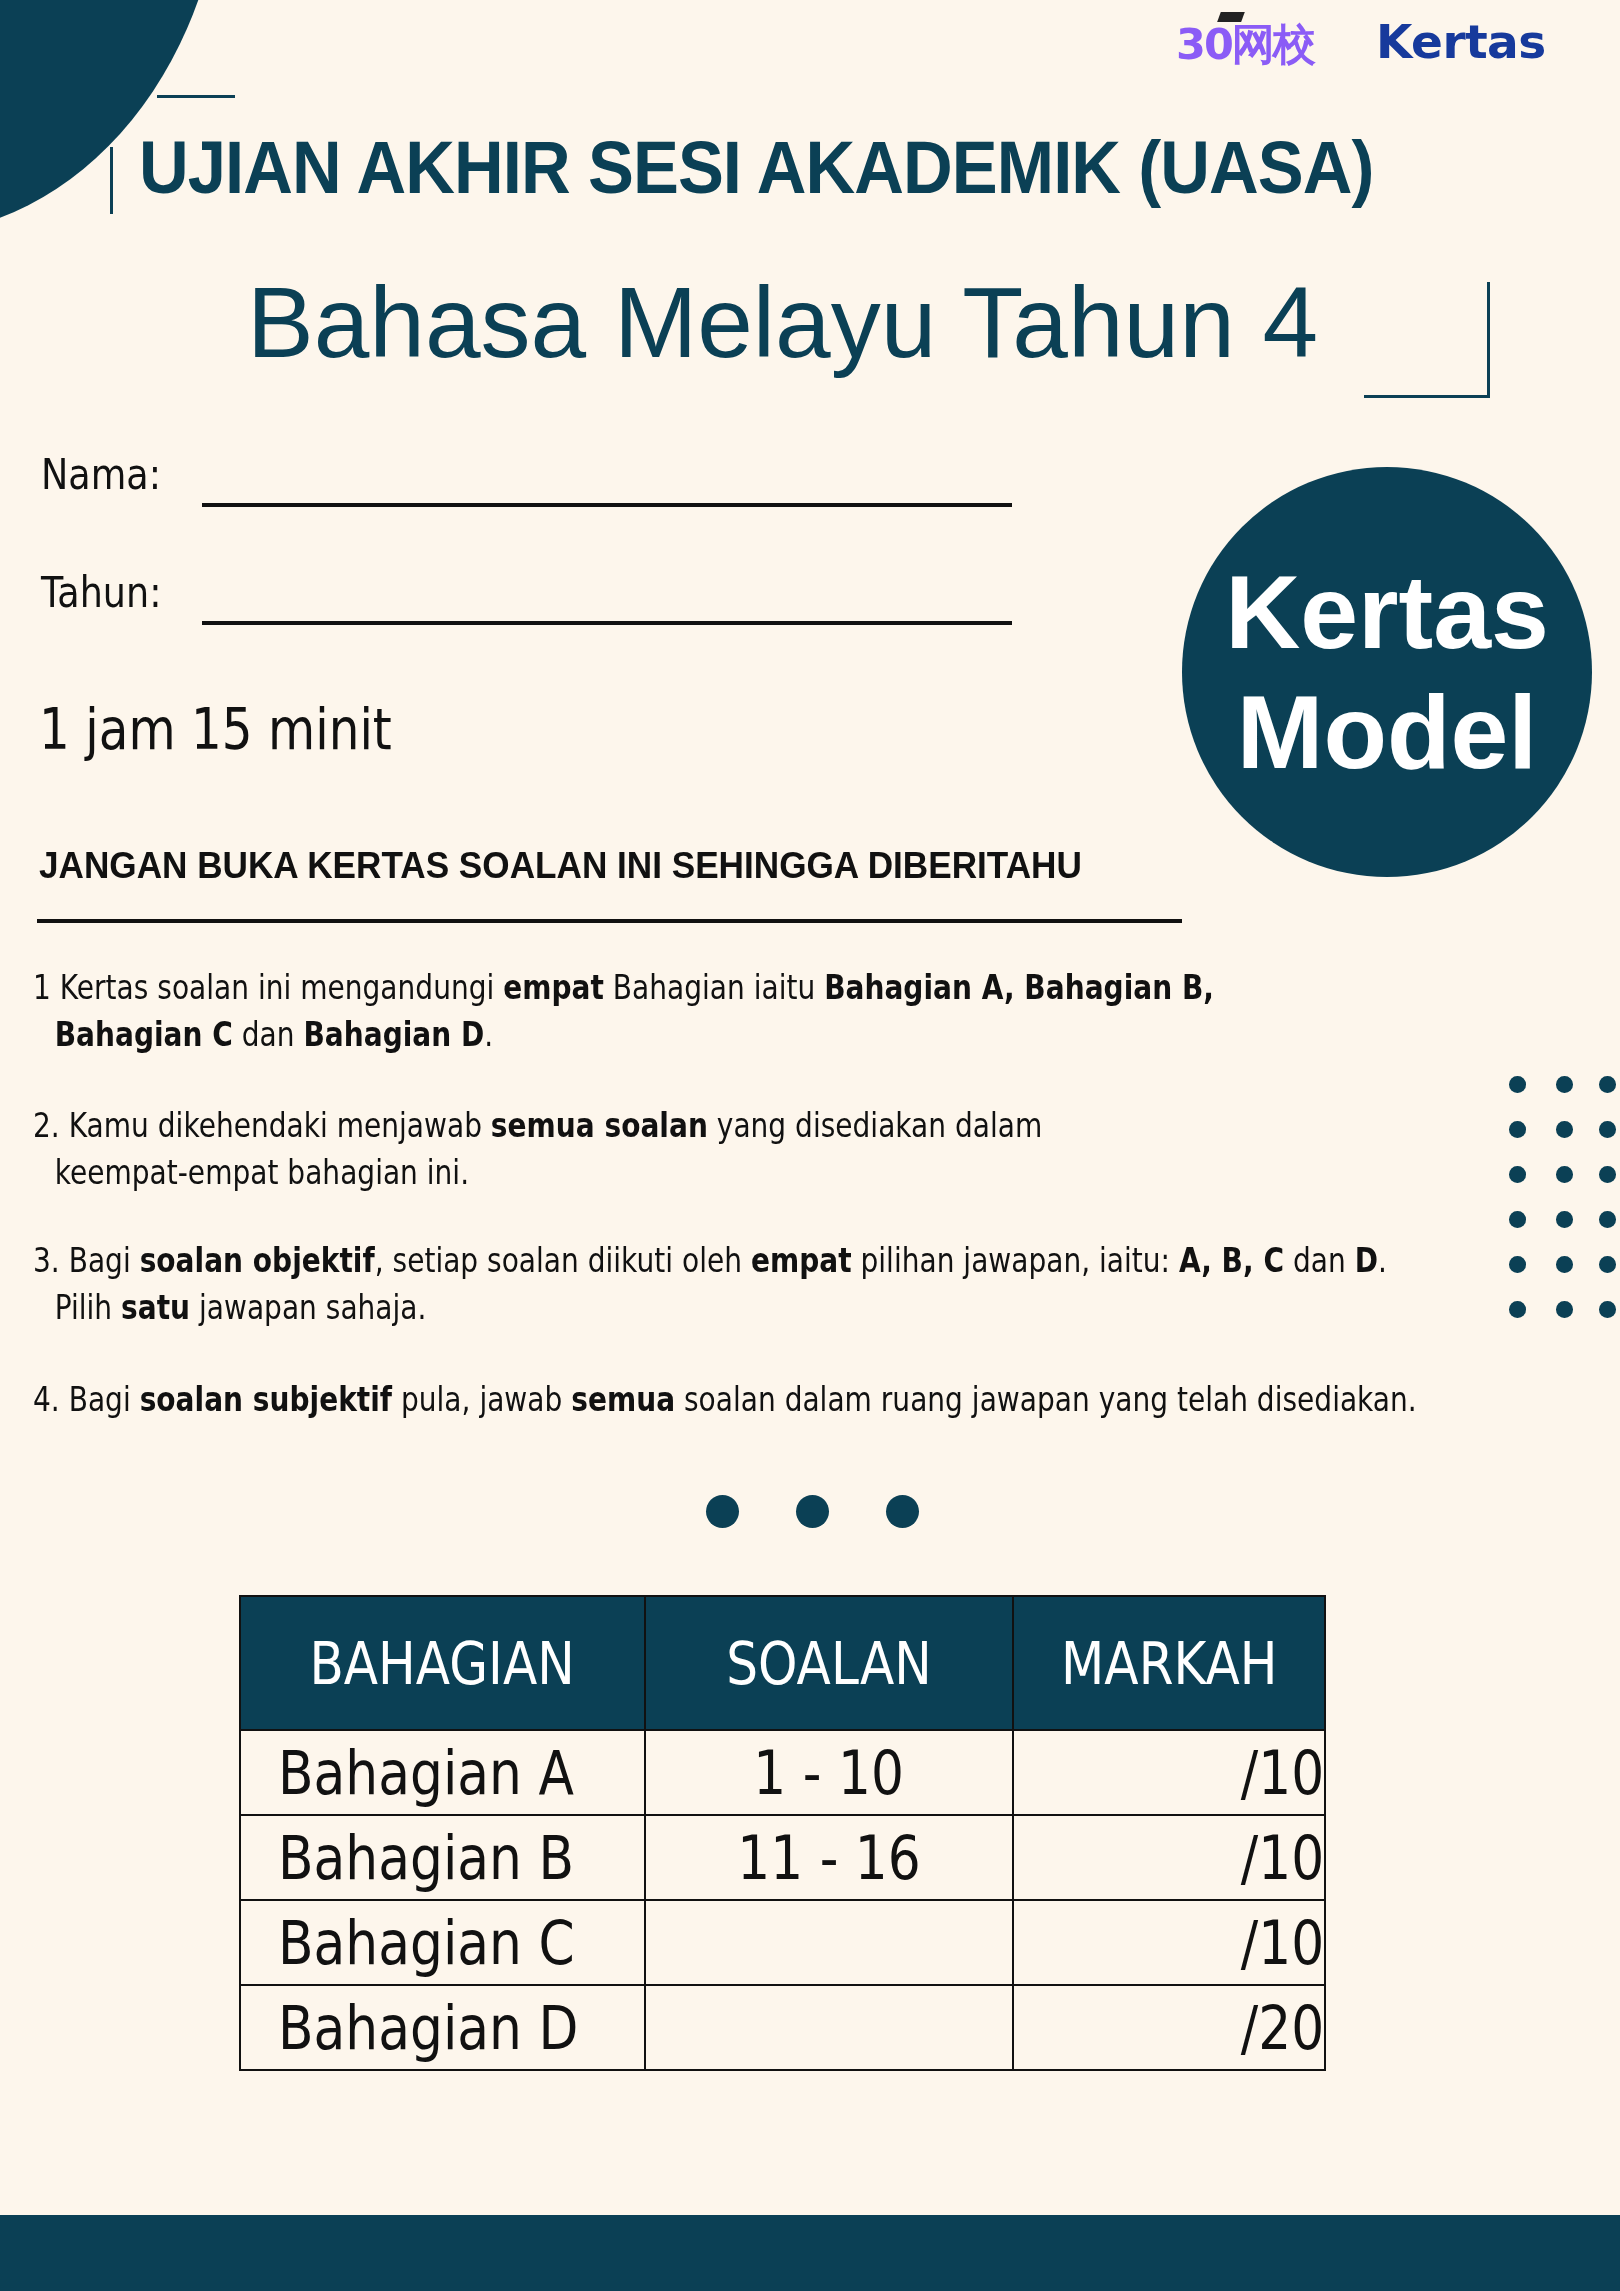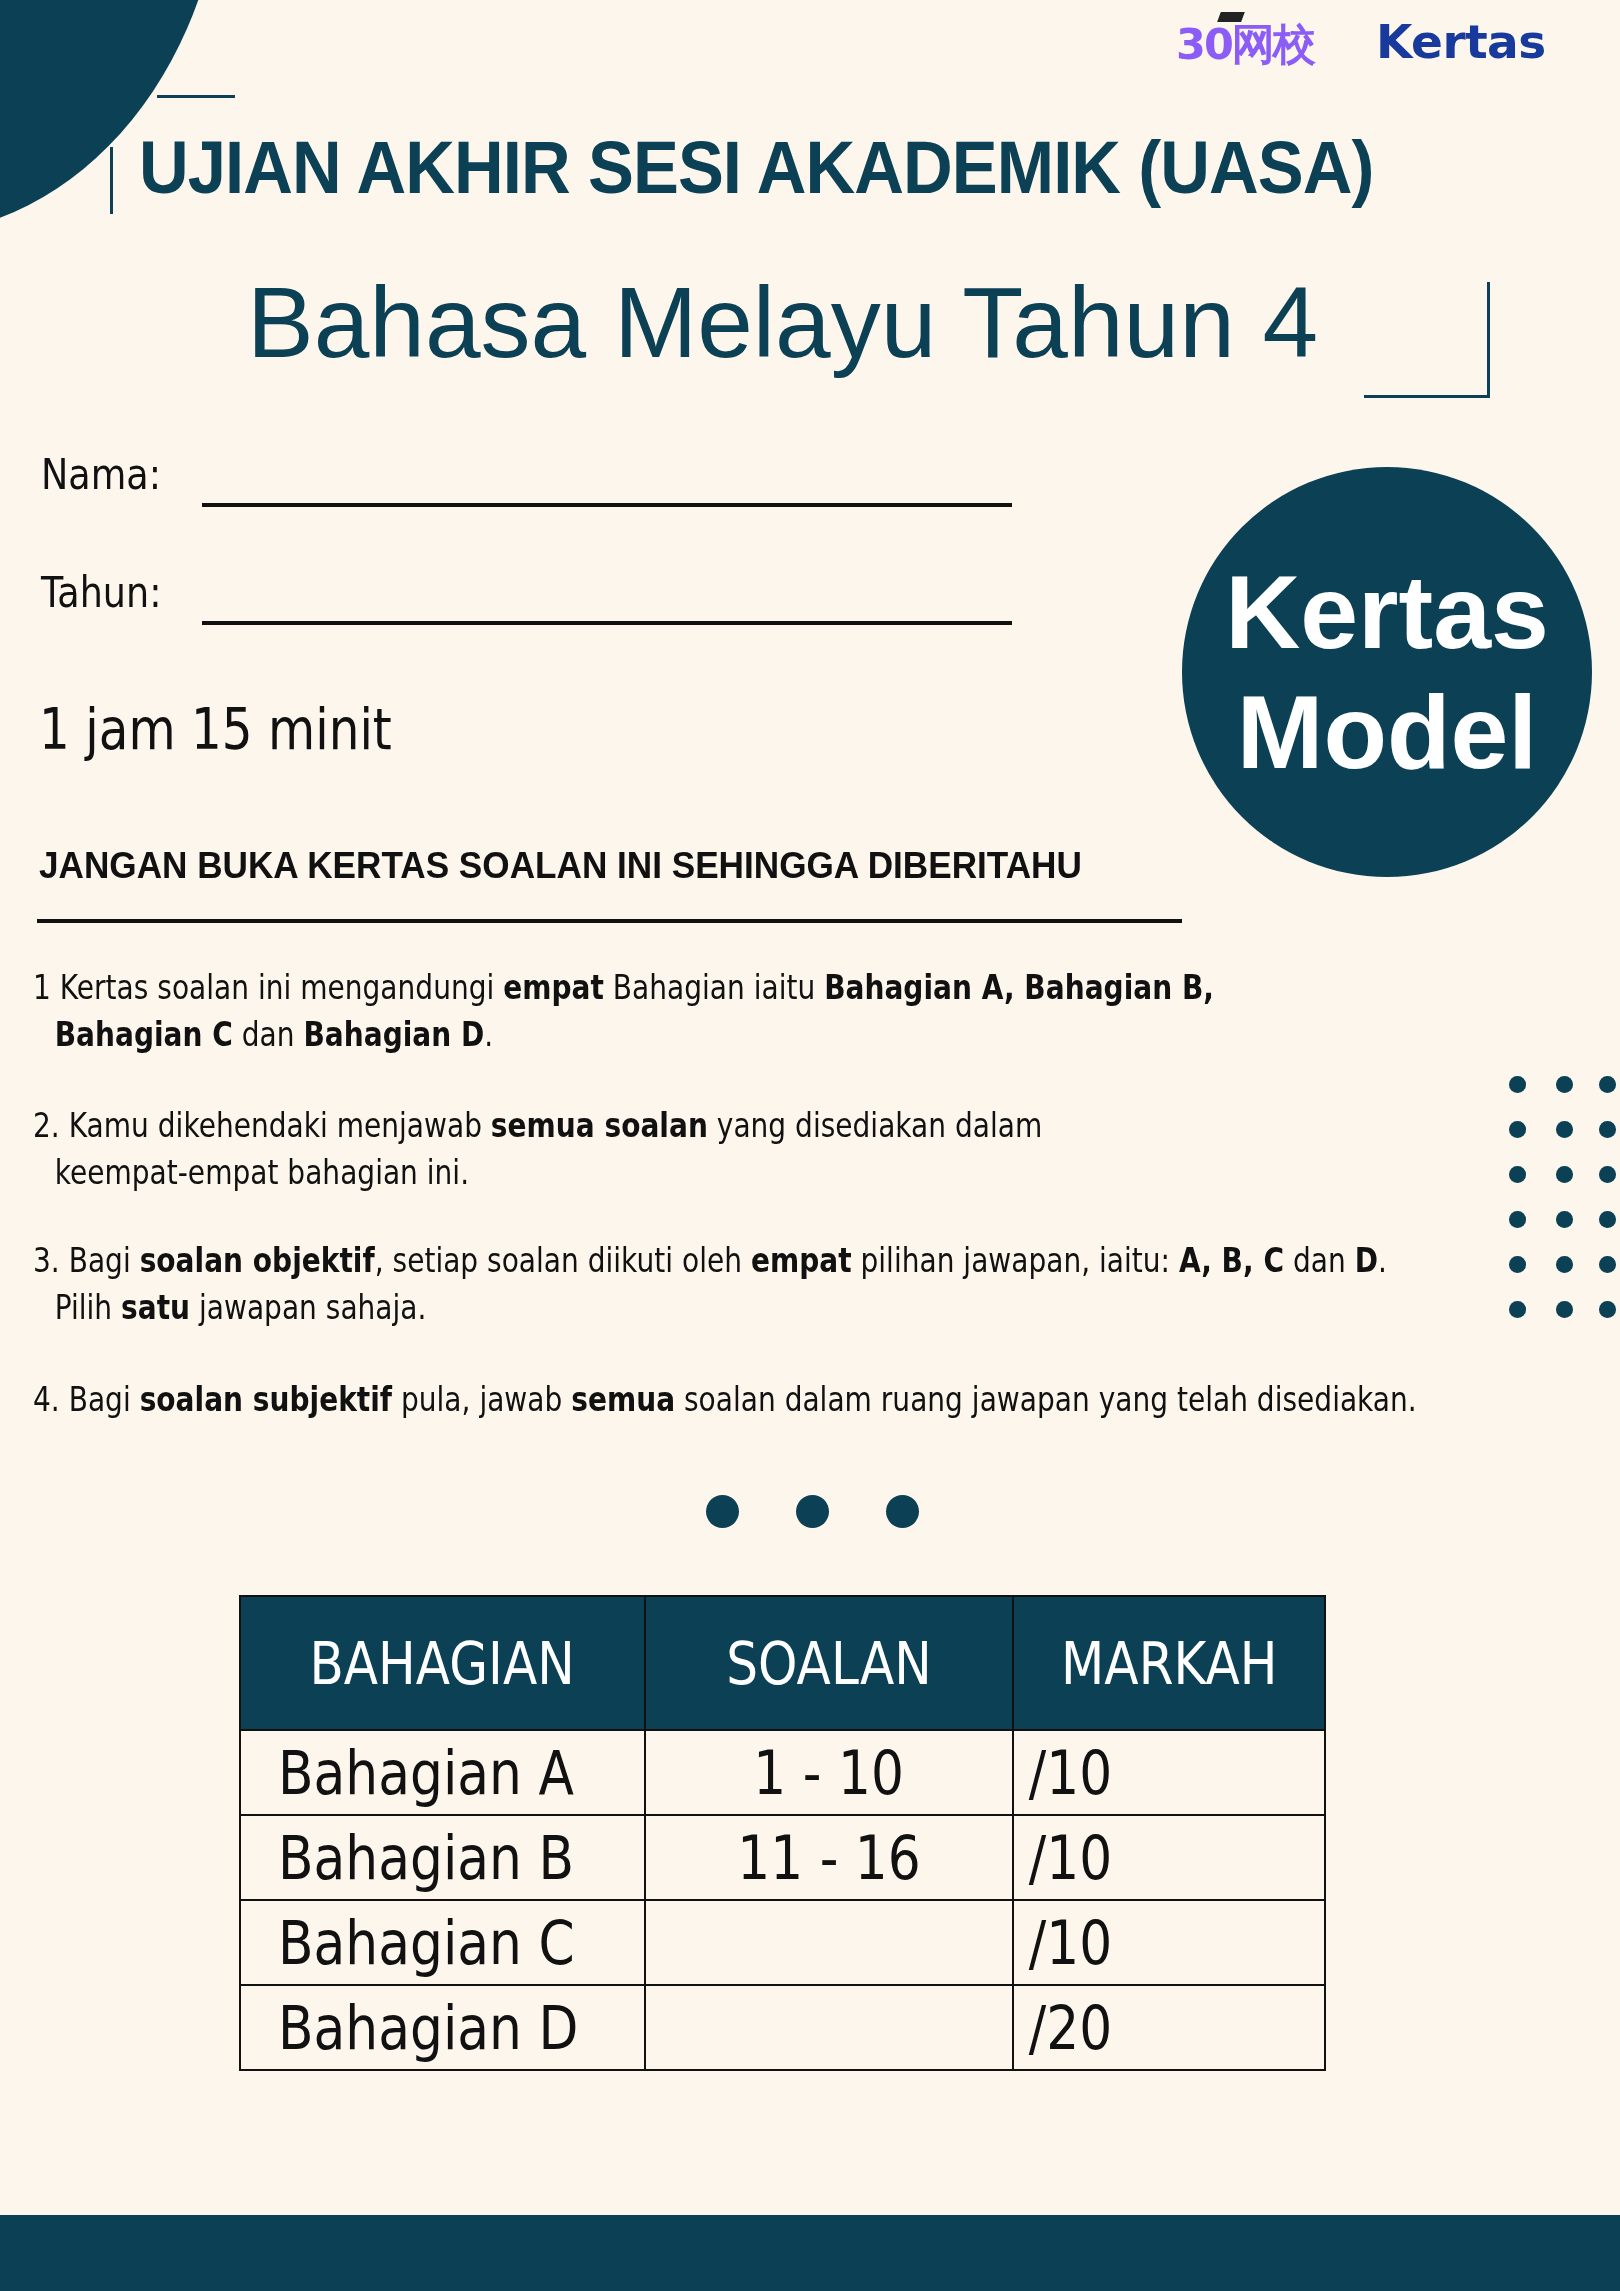"/10" td.right { padding-right: 53px -> none; text-align: left -> right }
